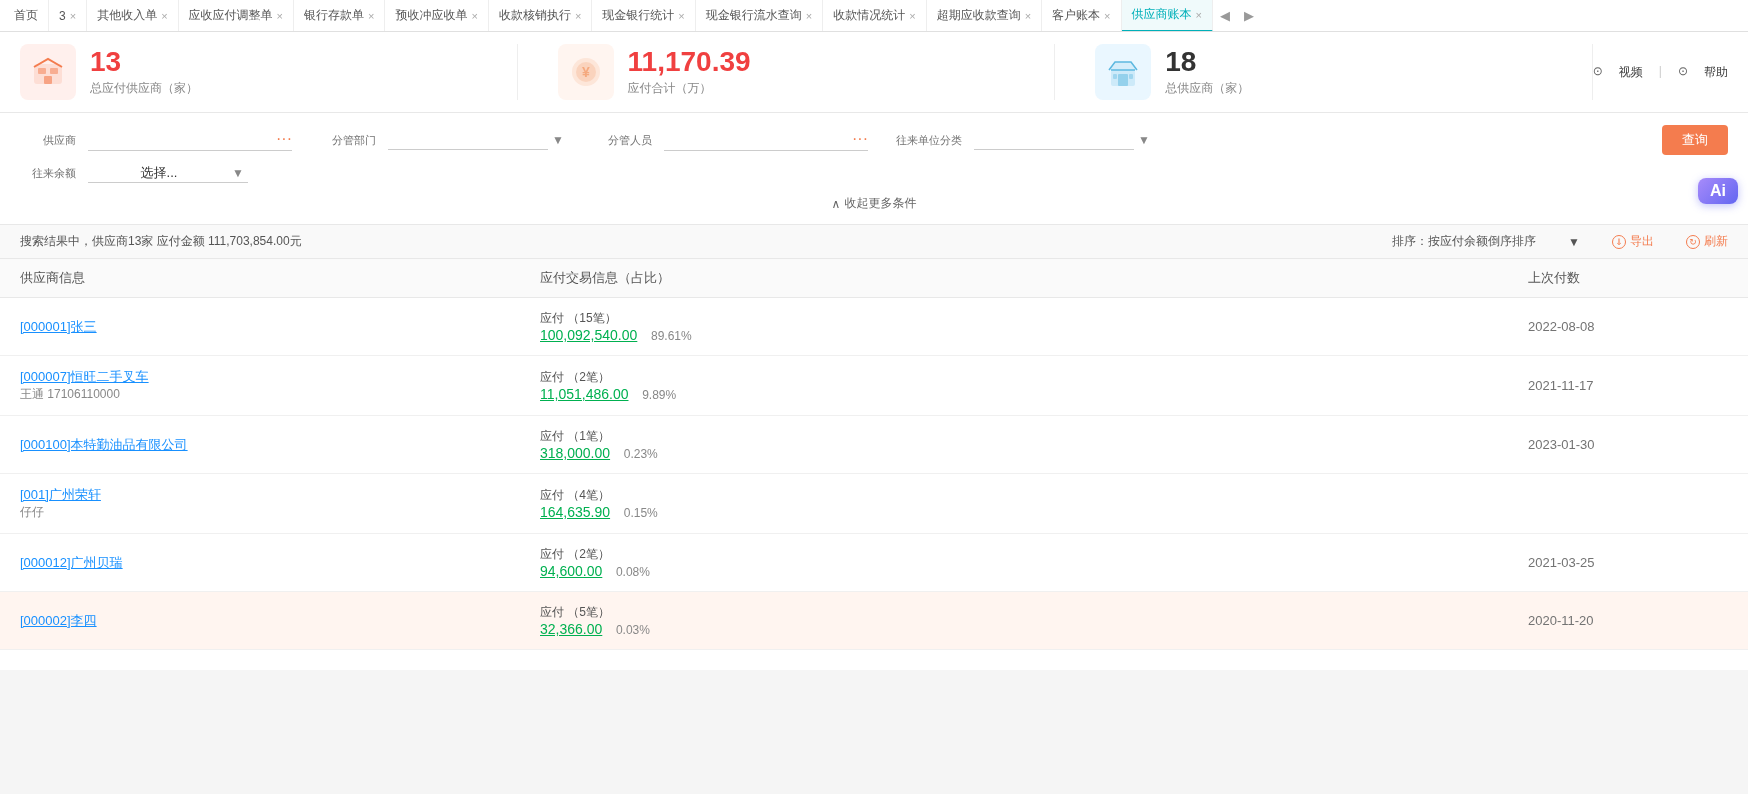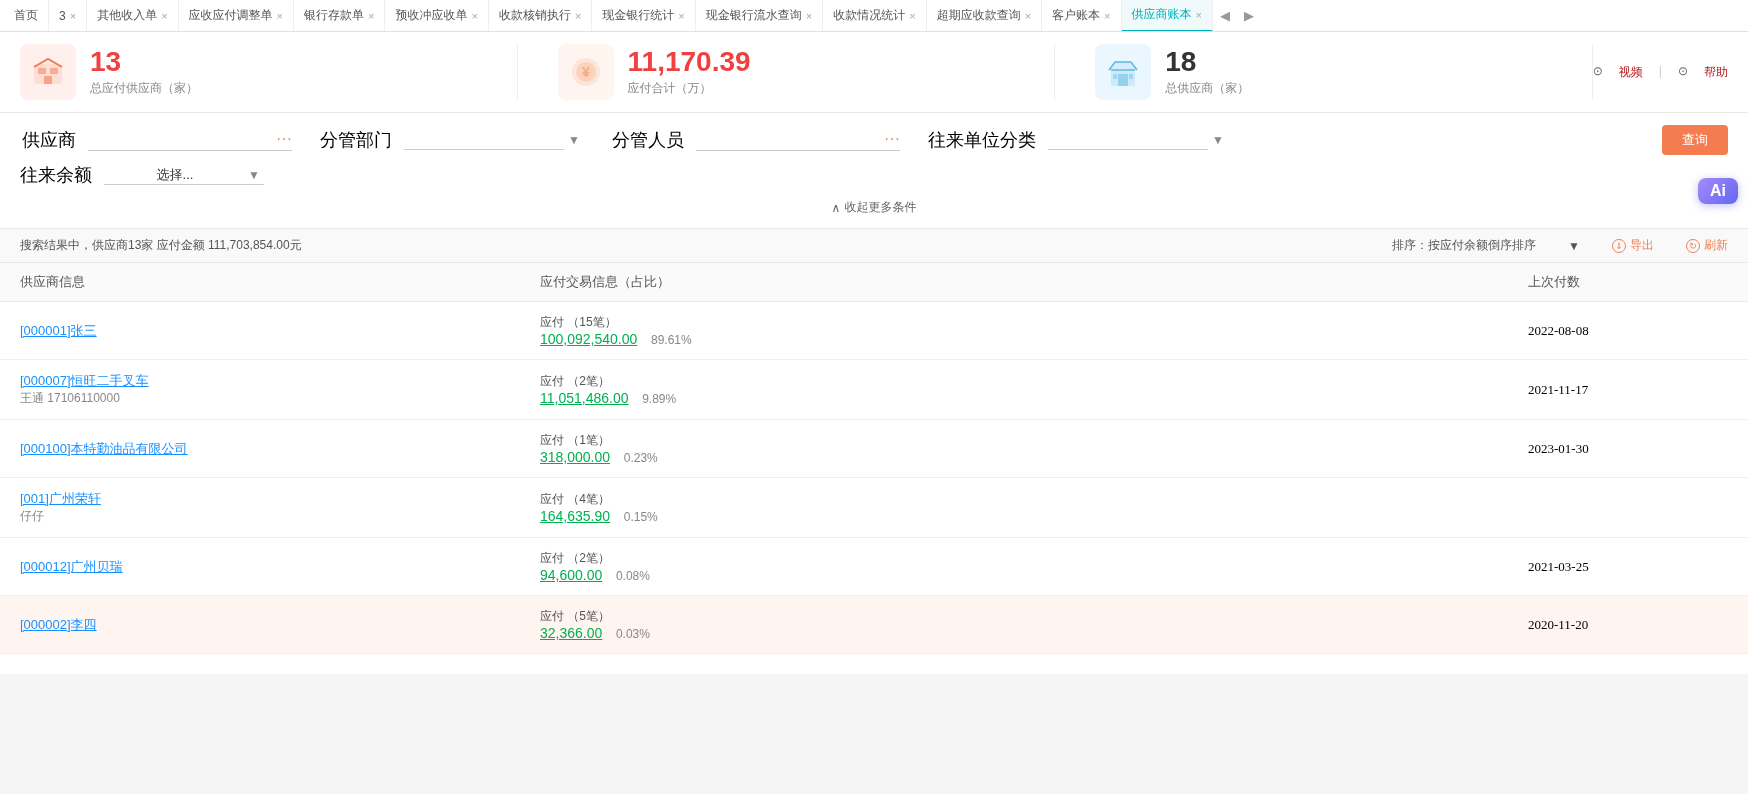"视频" .summary-right a { color: #b91c1c -> #404040 }
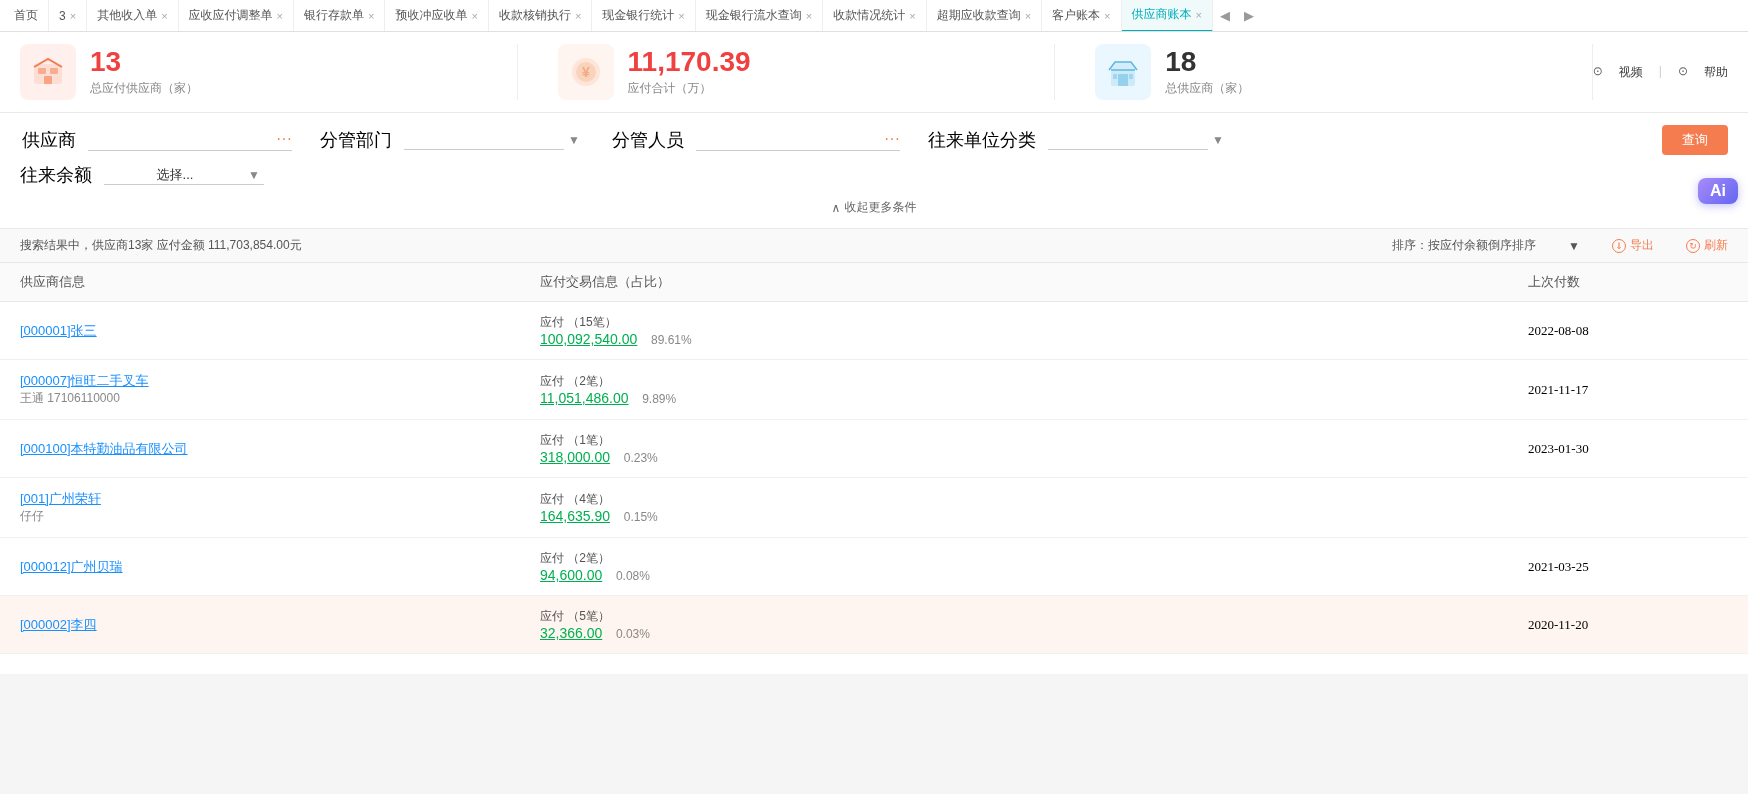"供应商" .filter-label { color: #000000 -> #737373; font-size: 18px -> 11px }
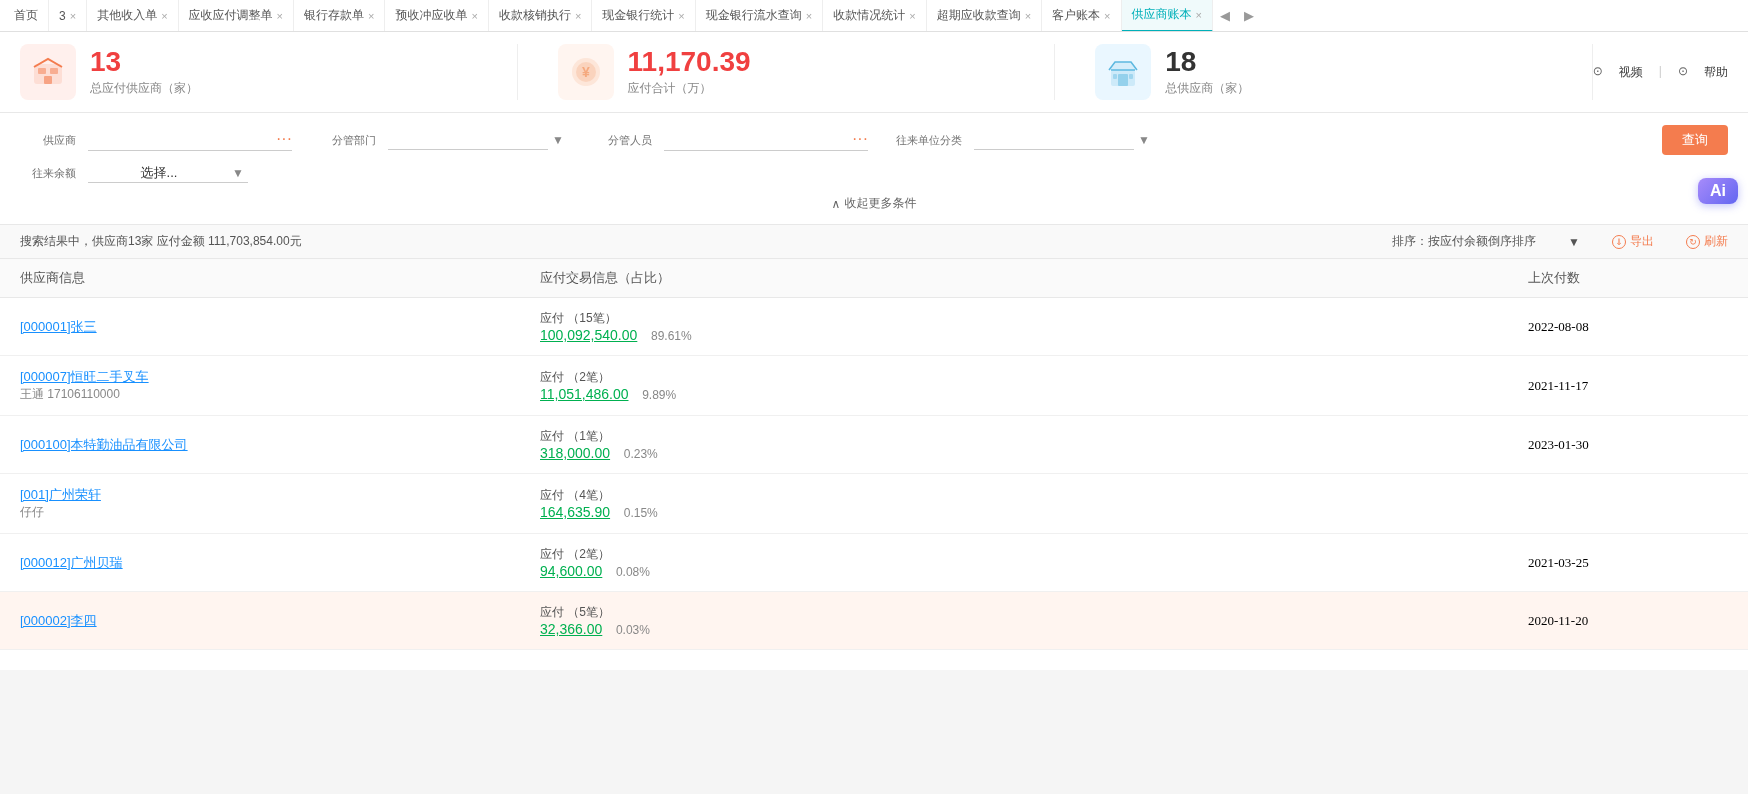"2022-08-08" .last-pay-date { color: #000000 -> #737373; font-family: Liberation Serif, serif -> none }
